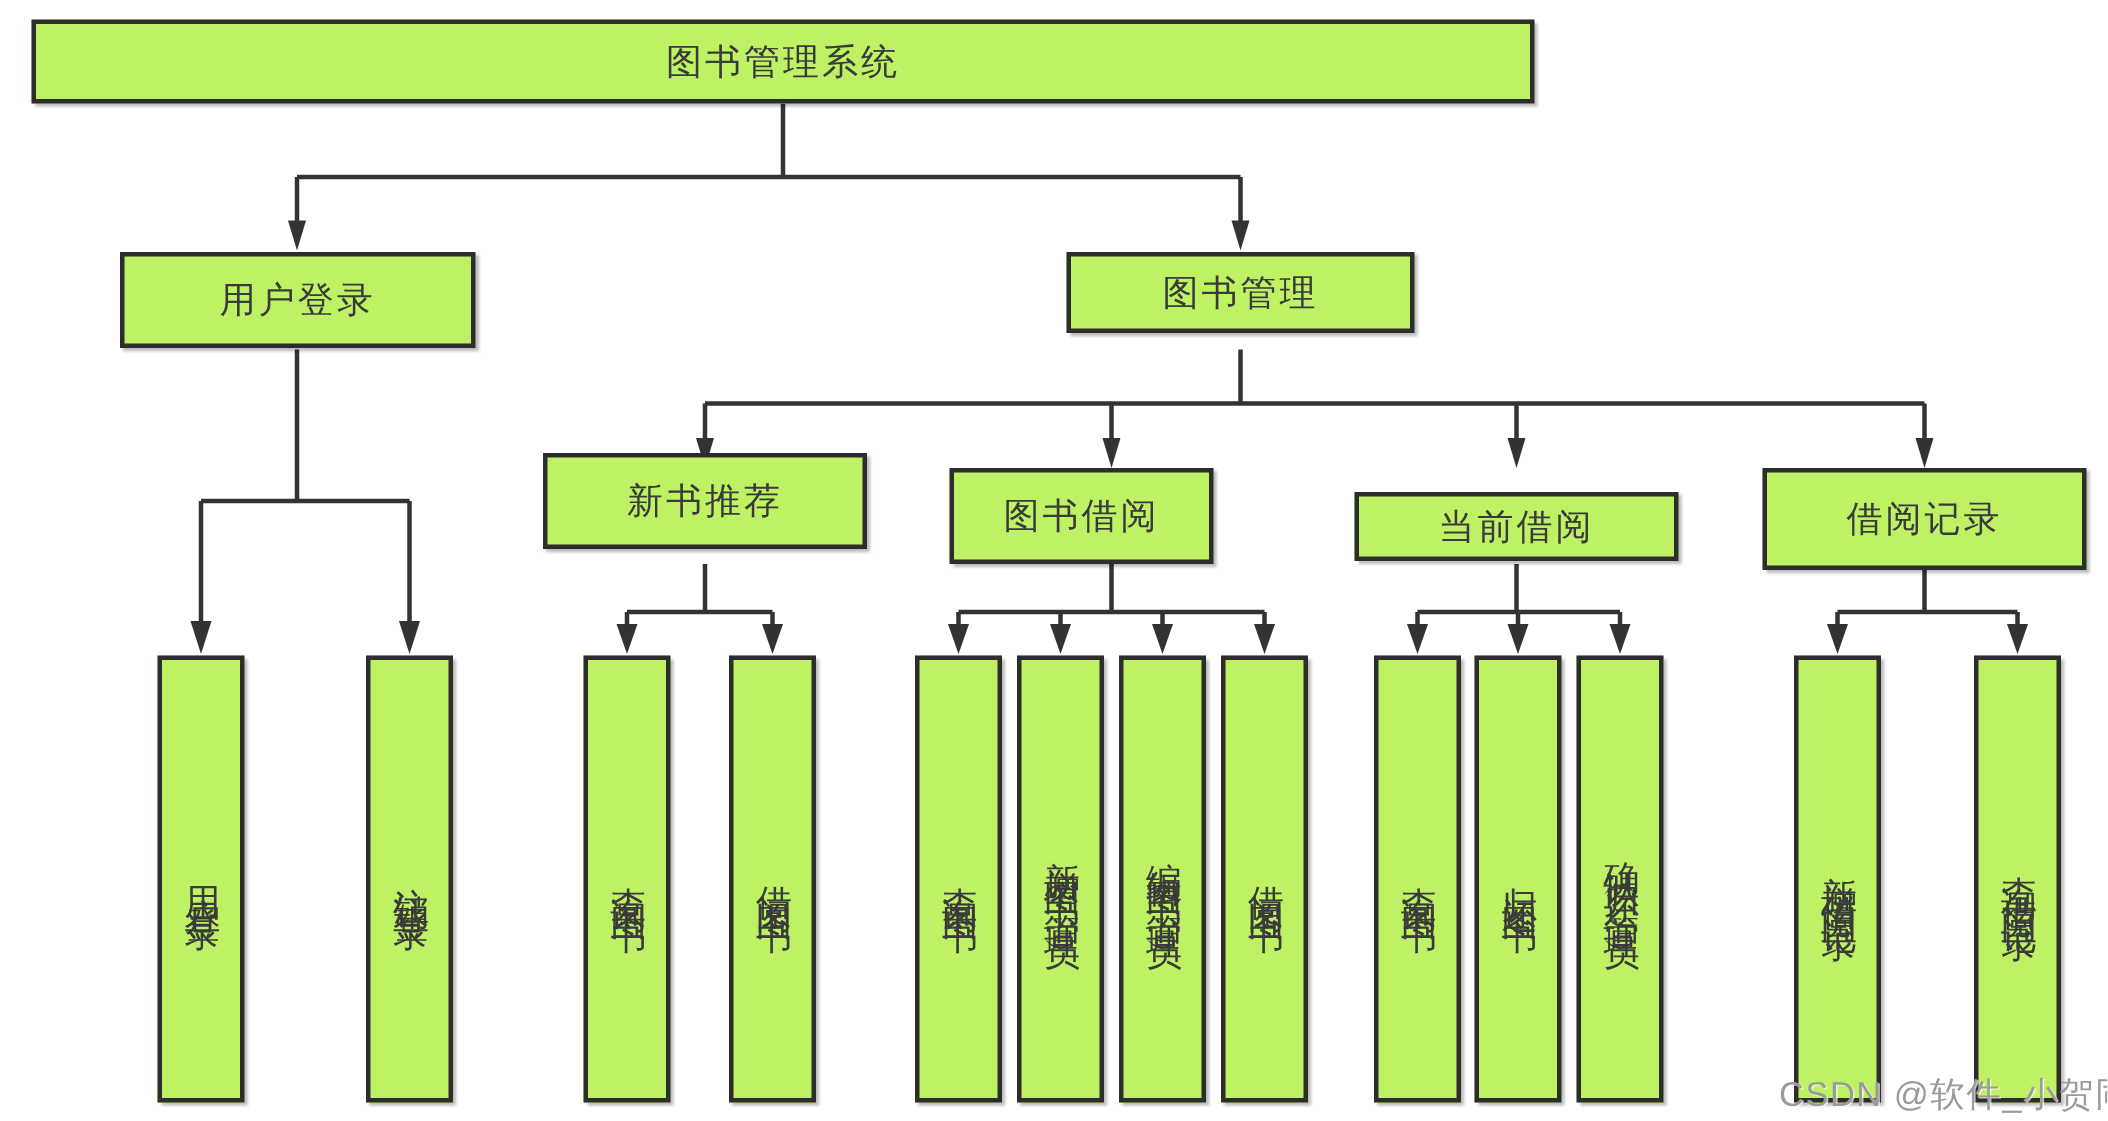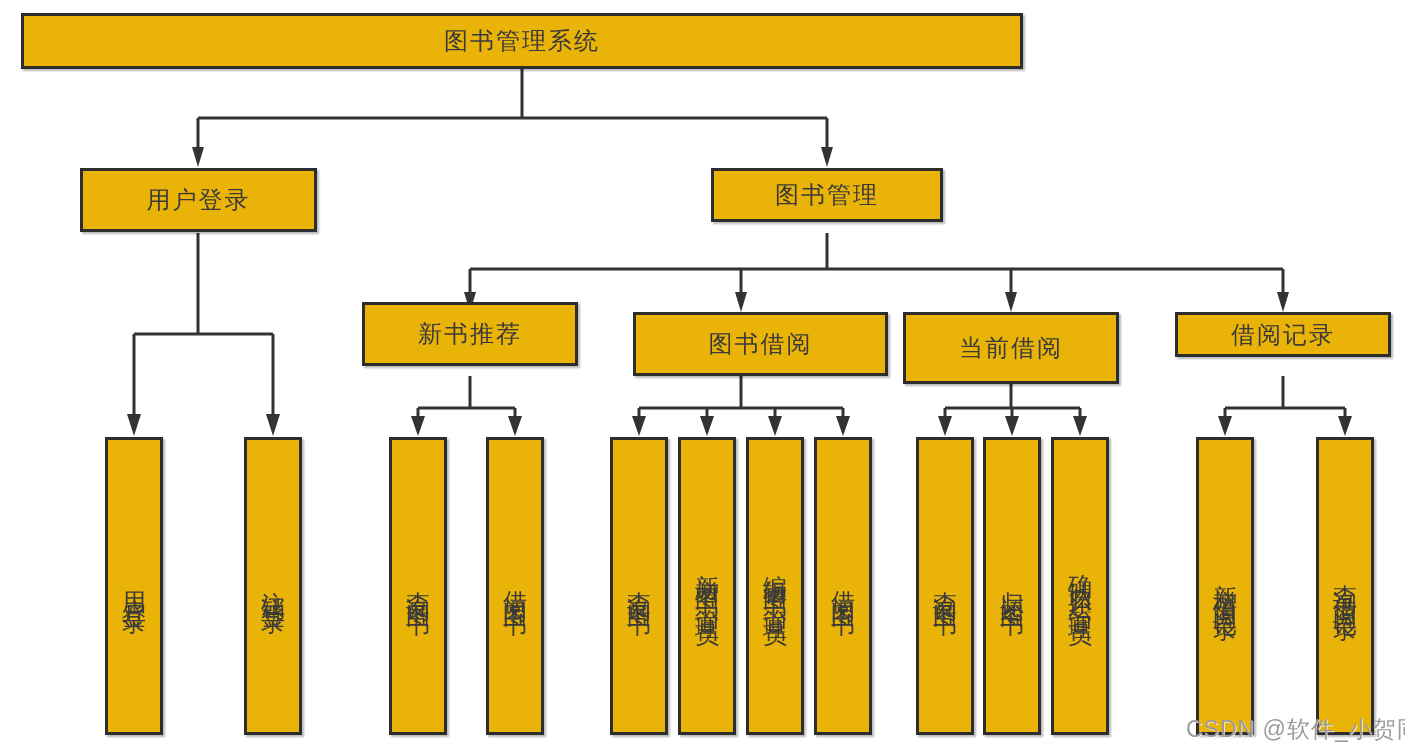"图书管理系统" .node { background: #eab308 -> #bef264 }
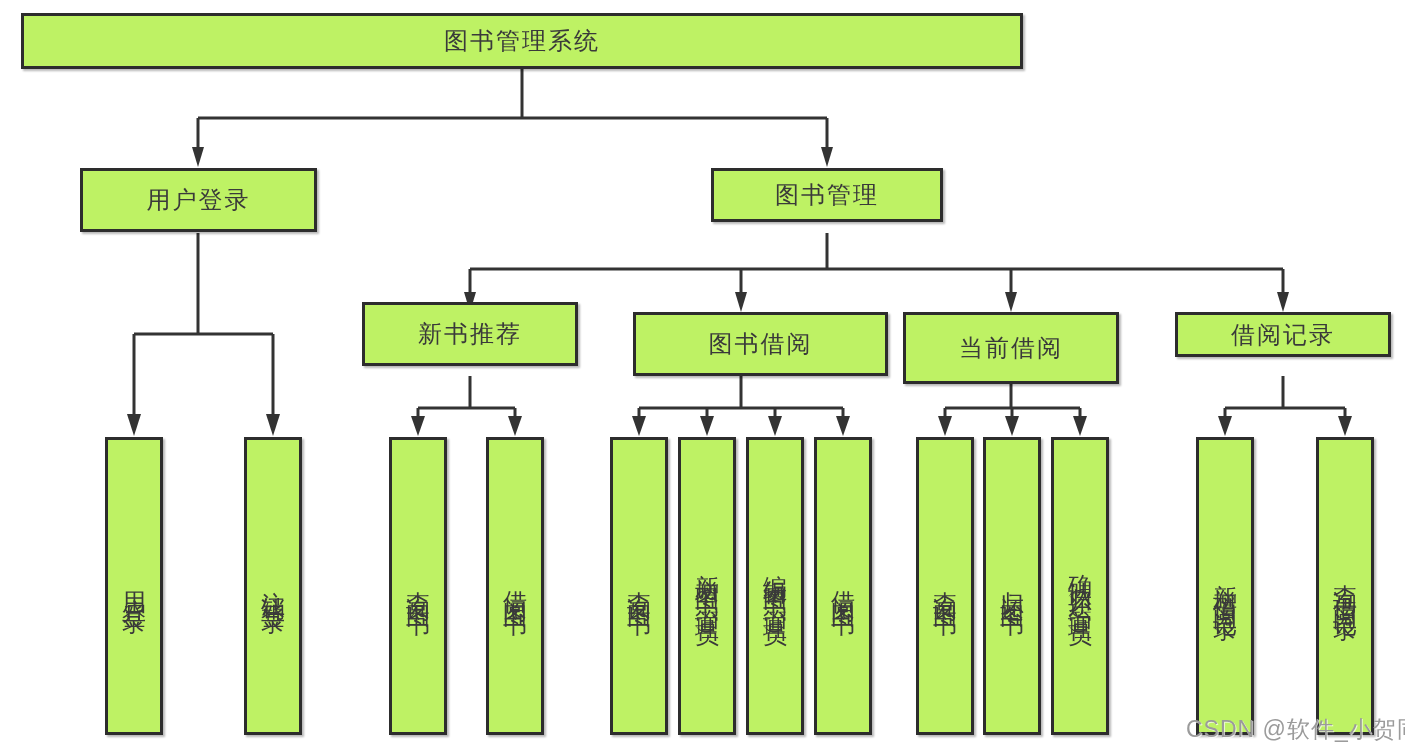"图书借阅" div.node { width: 255px -> 176px }
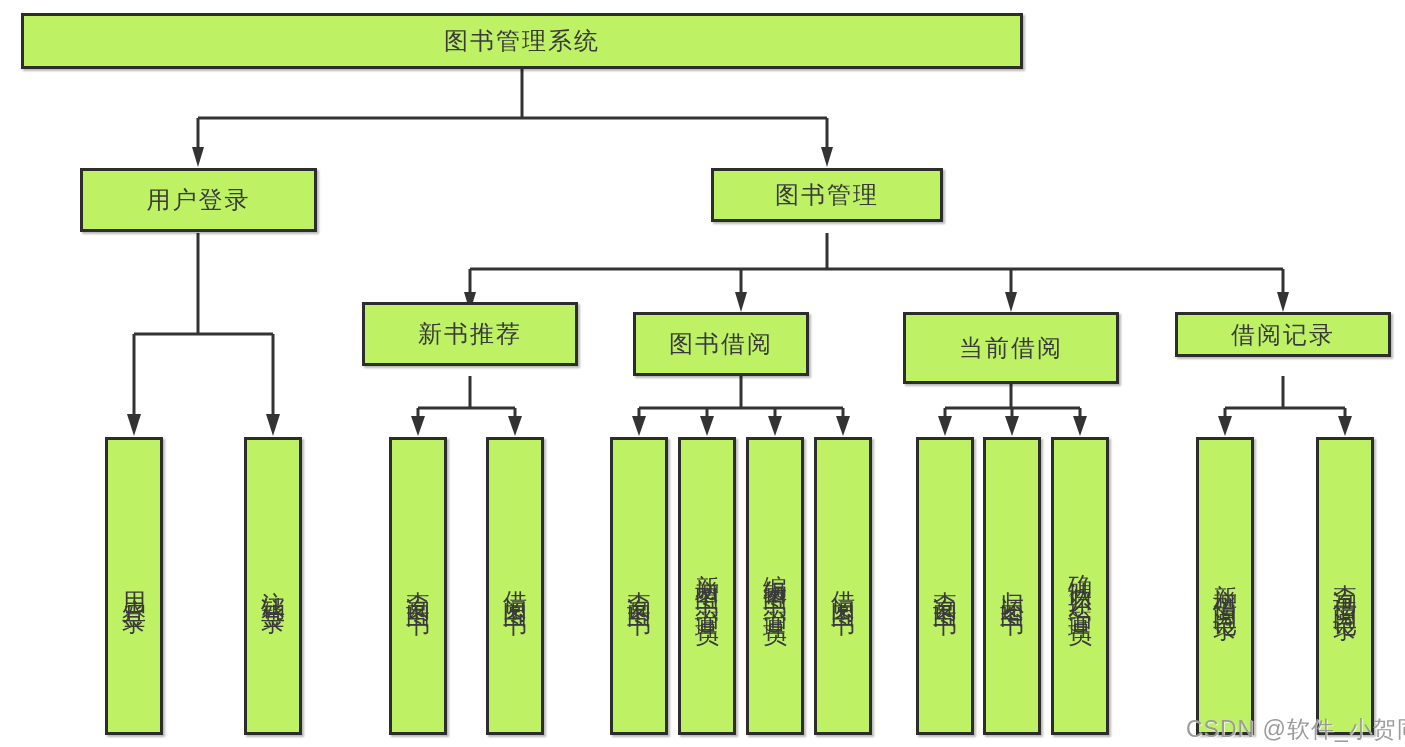"当前借阅" div.node { height: 72px -> 46px; top: 312px -> 328px }
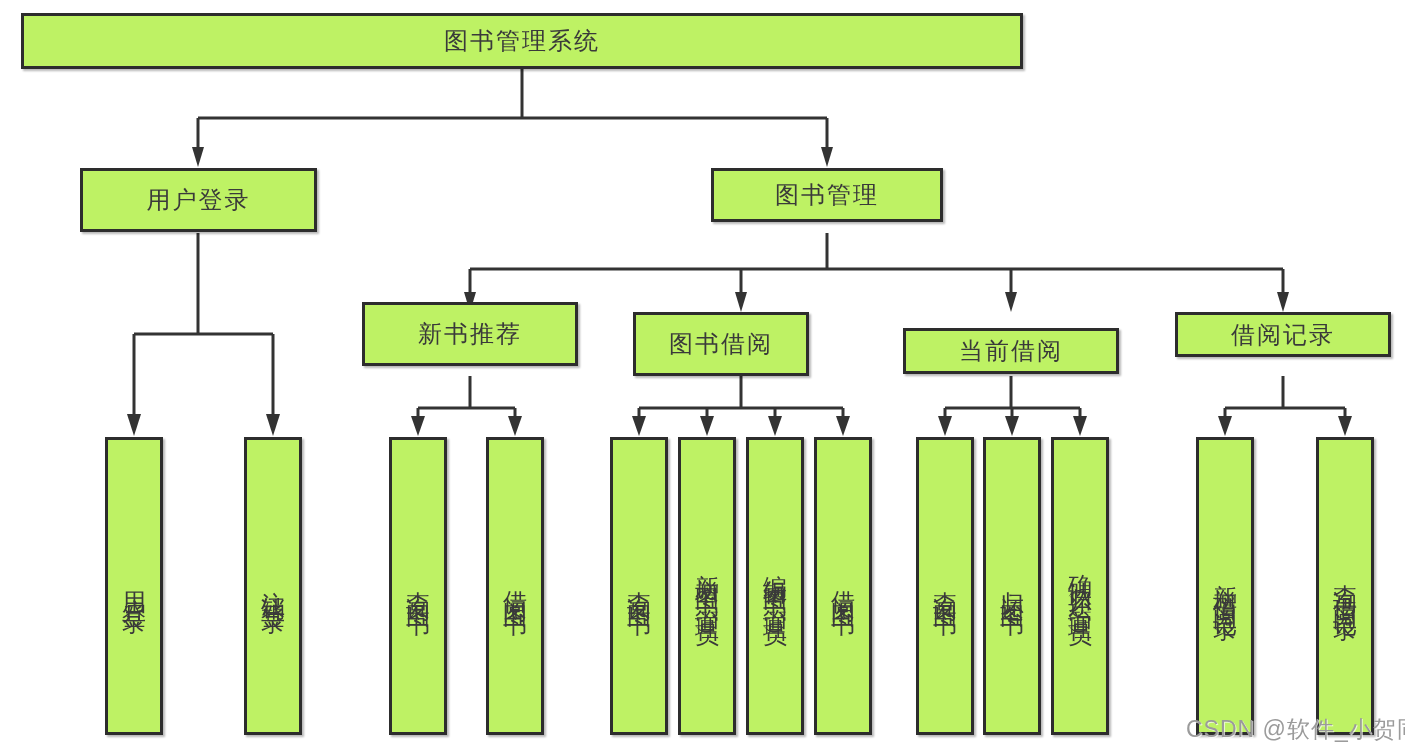"借阅记录" div.node { height: 45px -> 68px }
